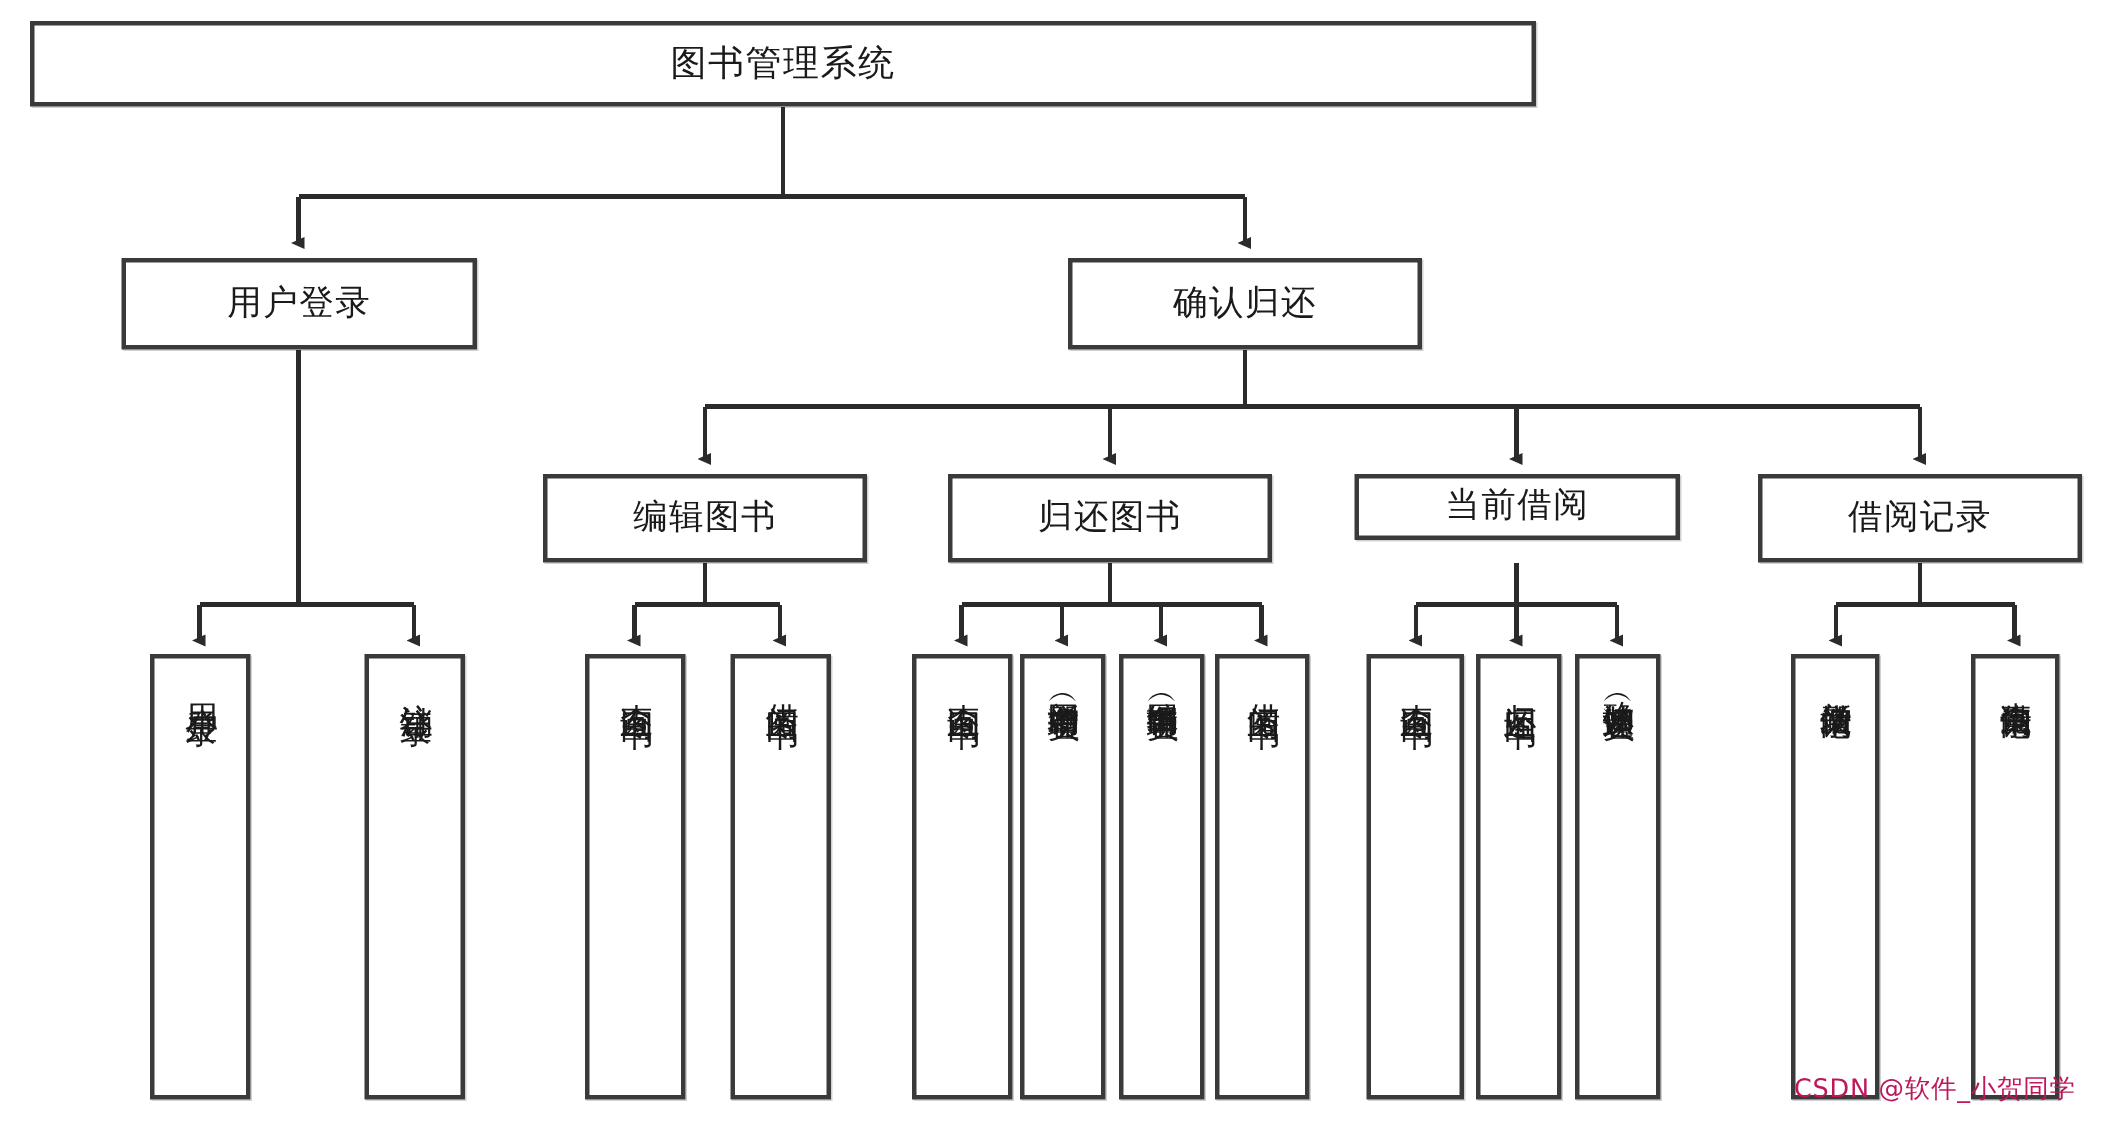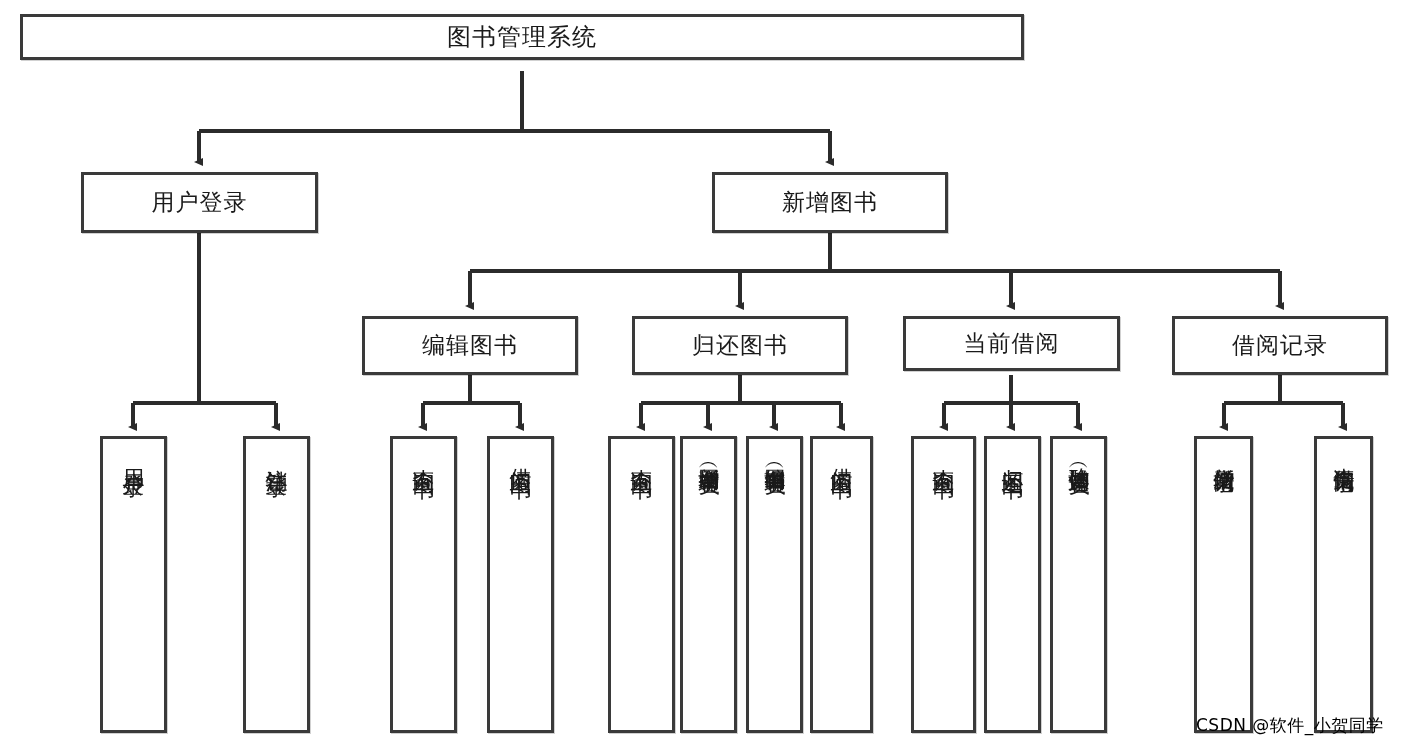"图书管理系统" div.node { height: 46px -> 57px }
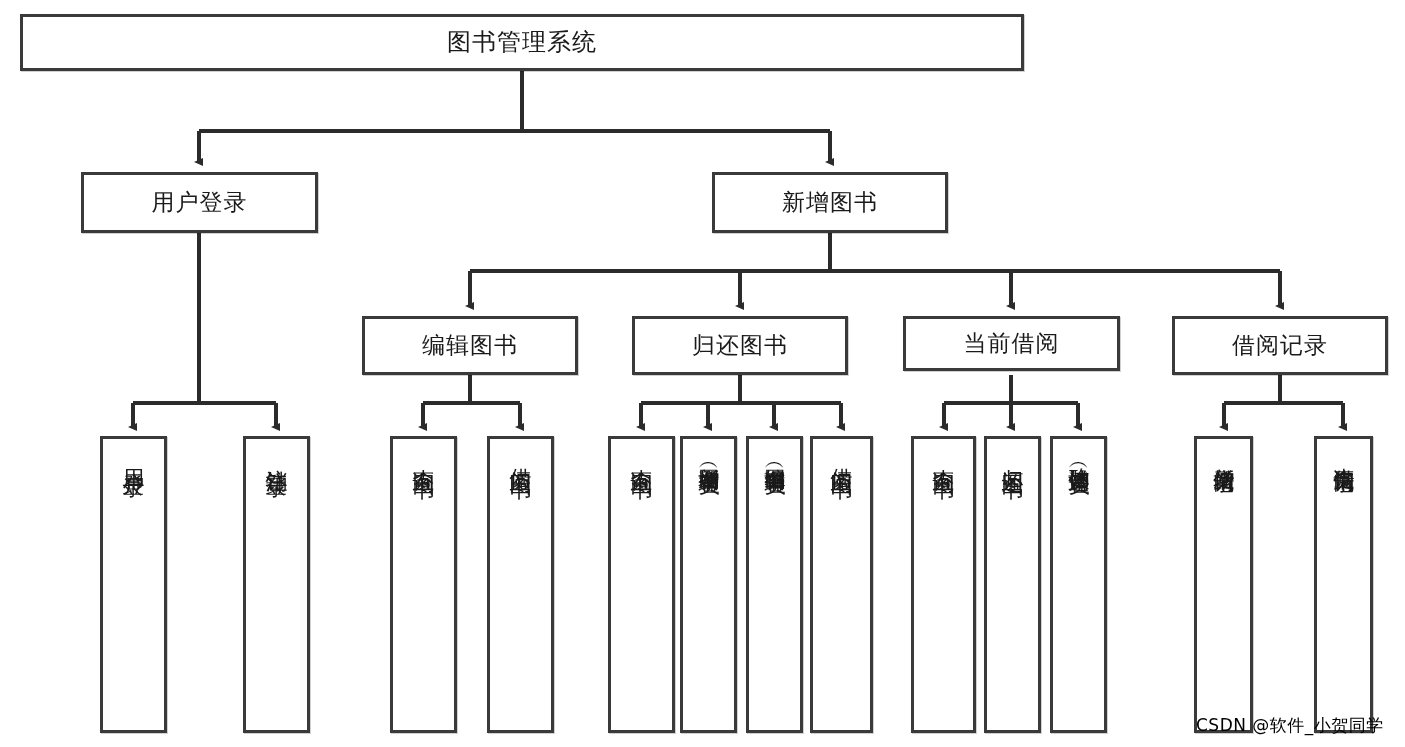"新增图书" span.lbl { text: 新增图书 -> 确认归还 }
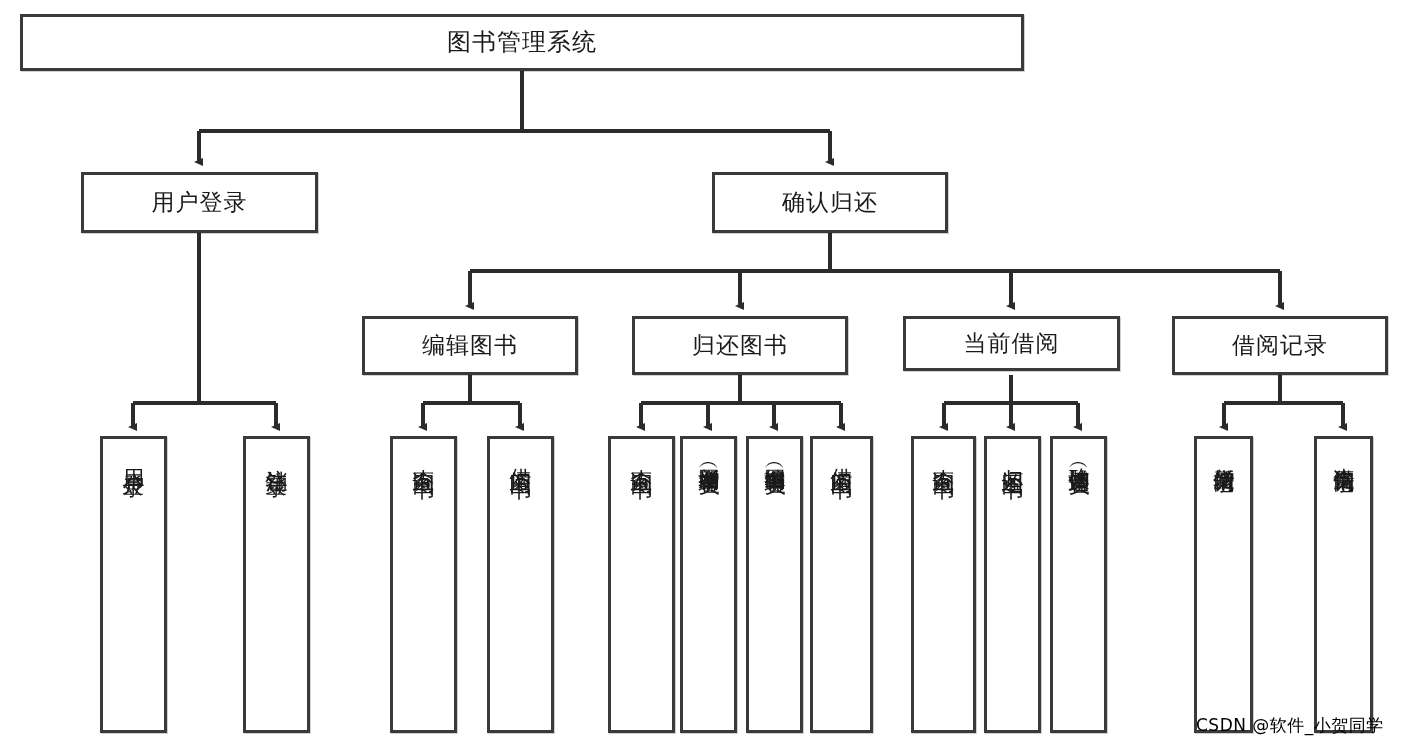"当前借阅" div.node { height: 55px -> 44px }
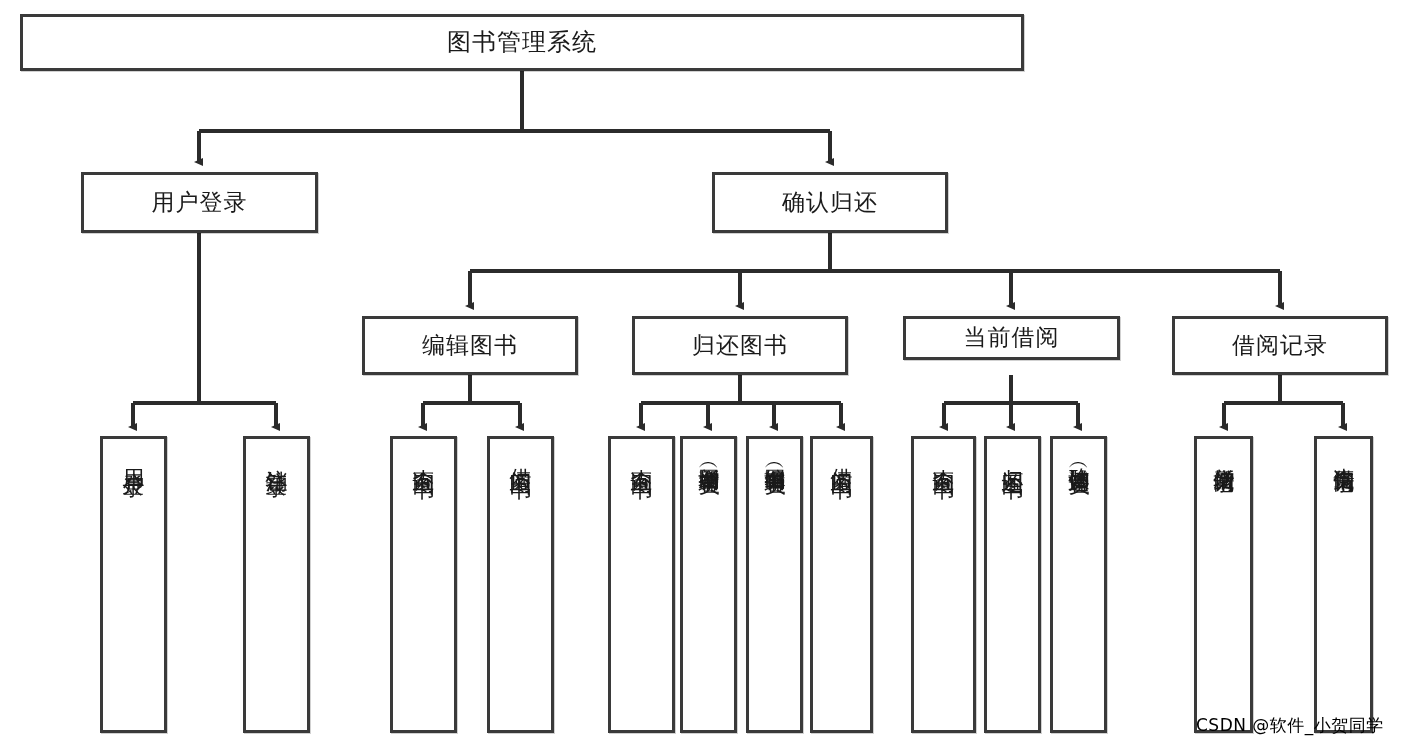"CSDN @软件_小贺同学" #watermark { color: #000000 -> #be185d }
